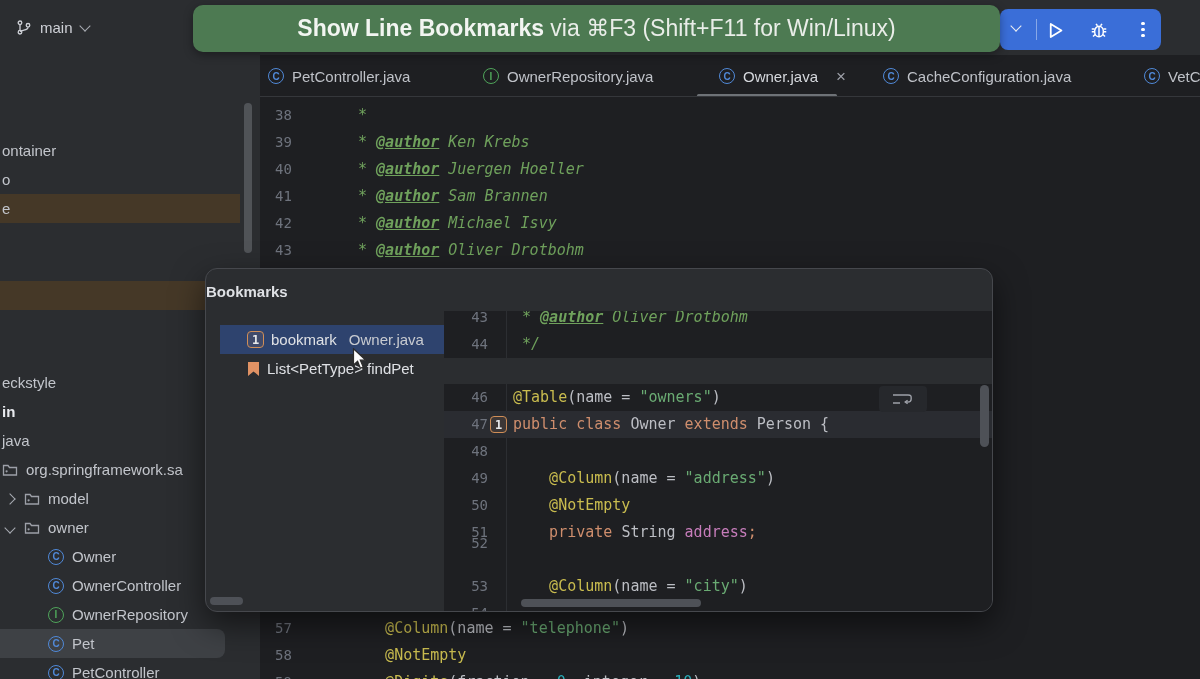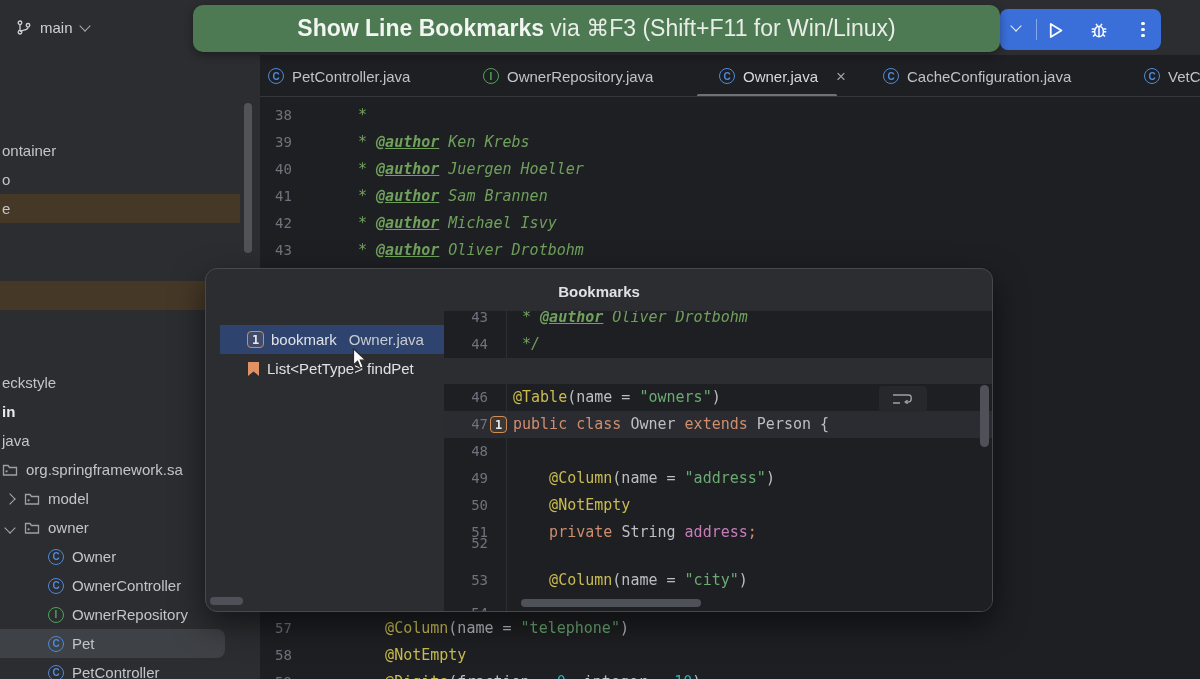"Bookmarks" .popup-title { text-align: center -> left }
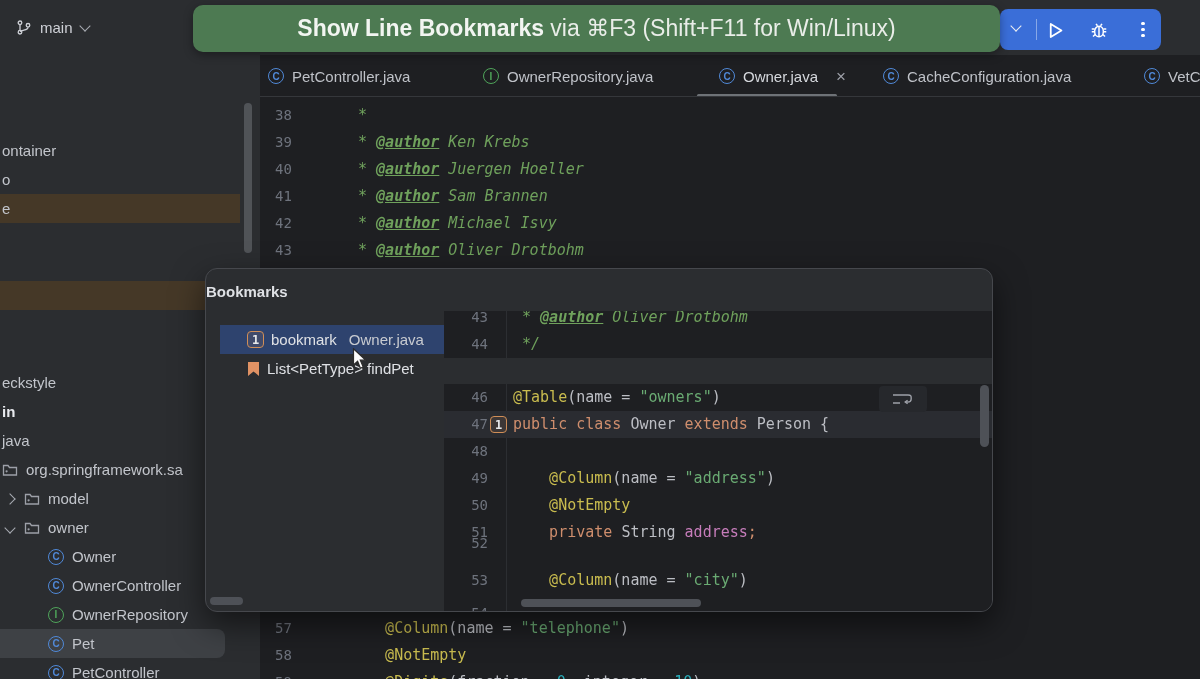"53" div.pv-line { top: 256px -> 262px }
